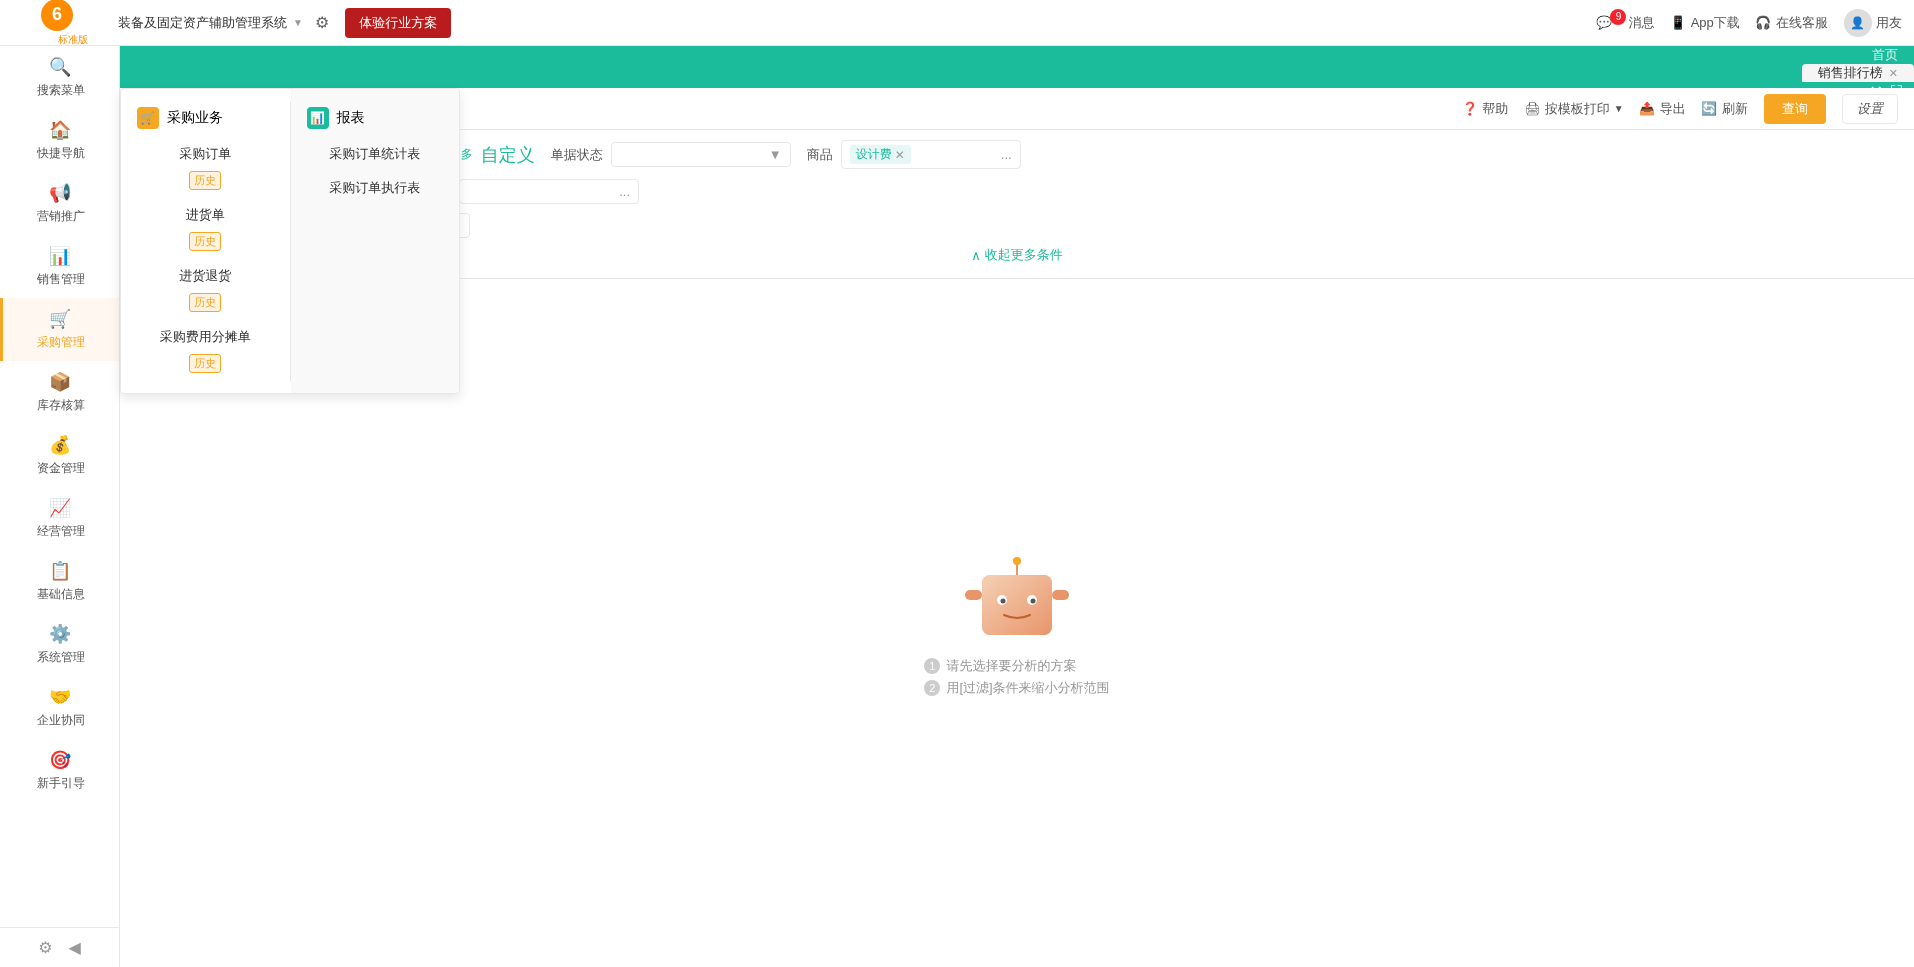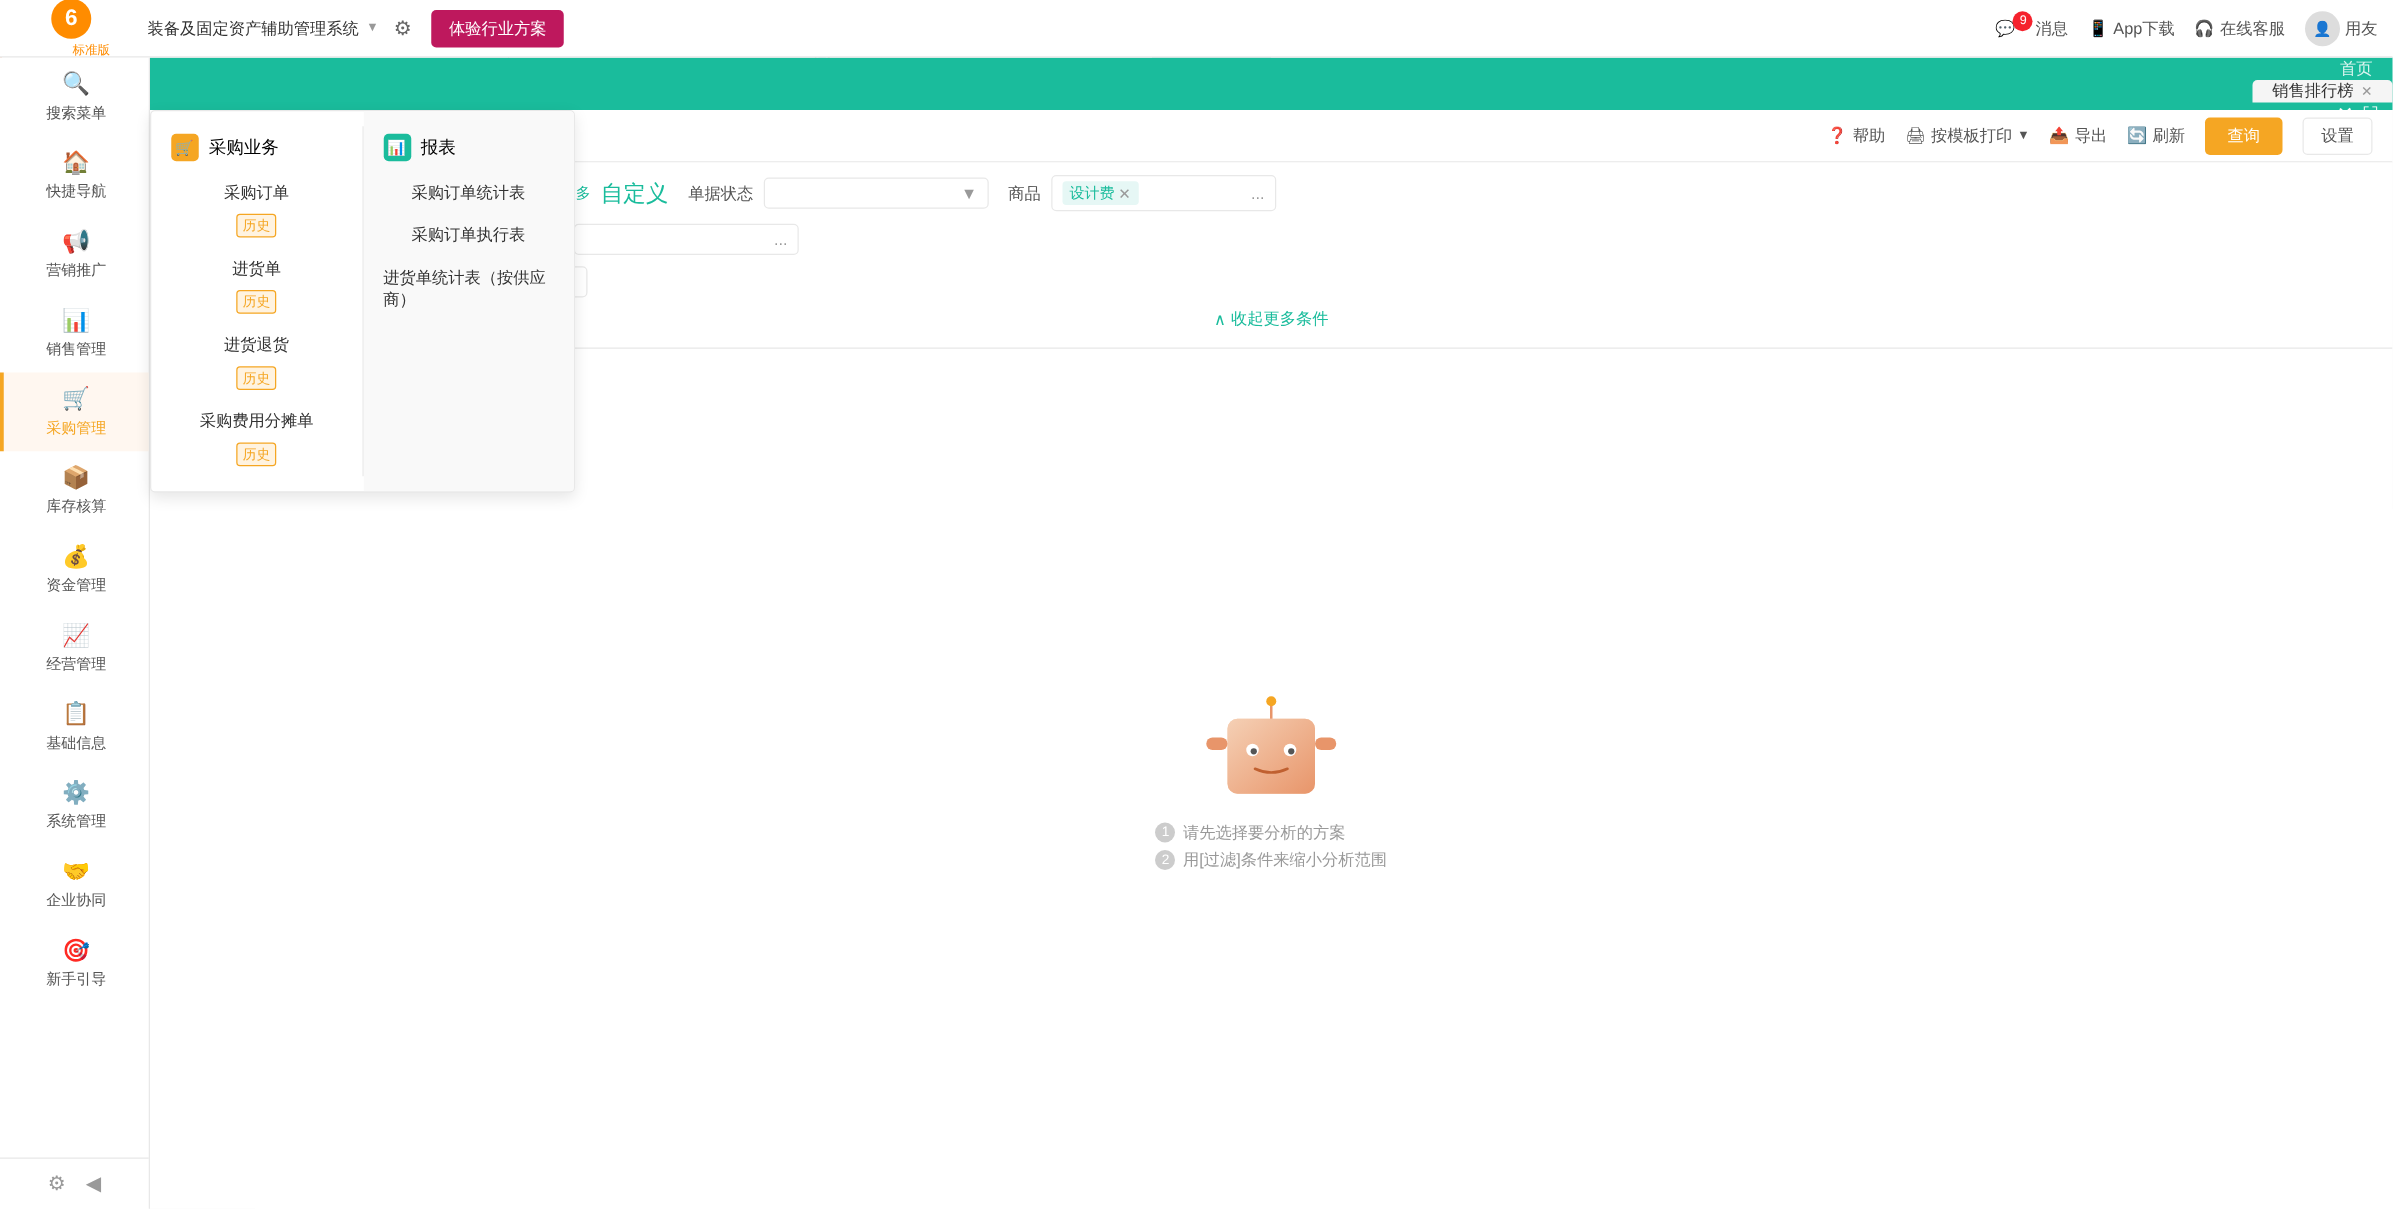"体验行业方案" .topbar-btn { background: #be185d -> #b91c1c }
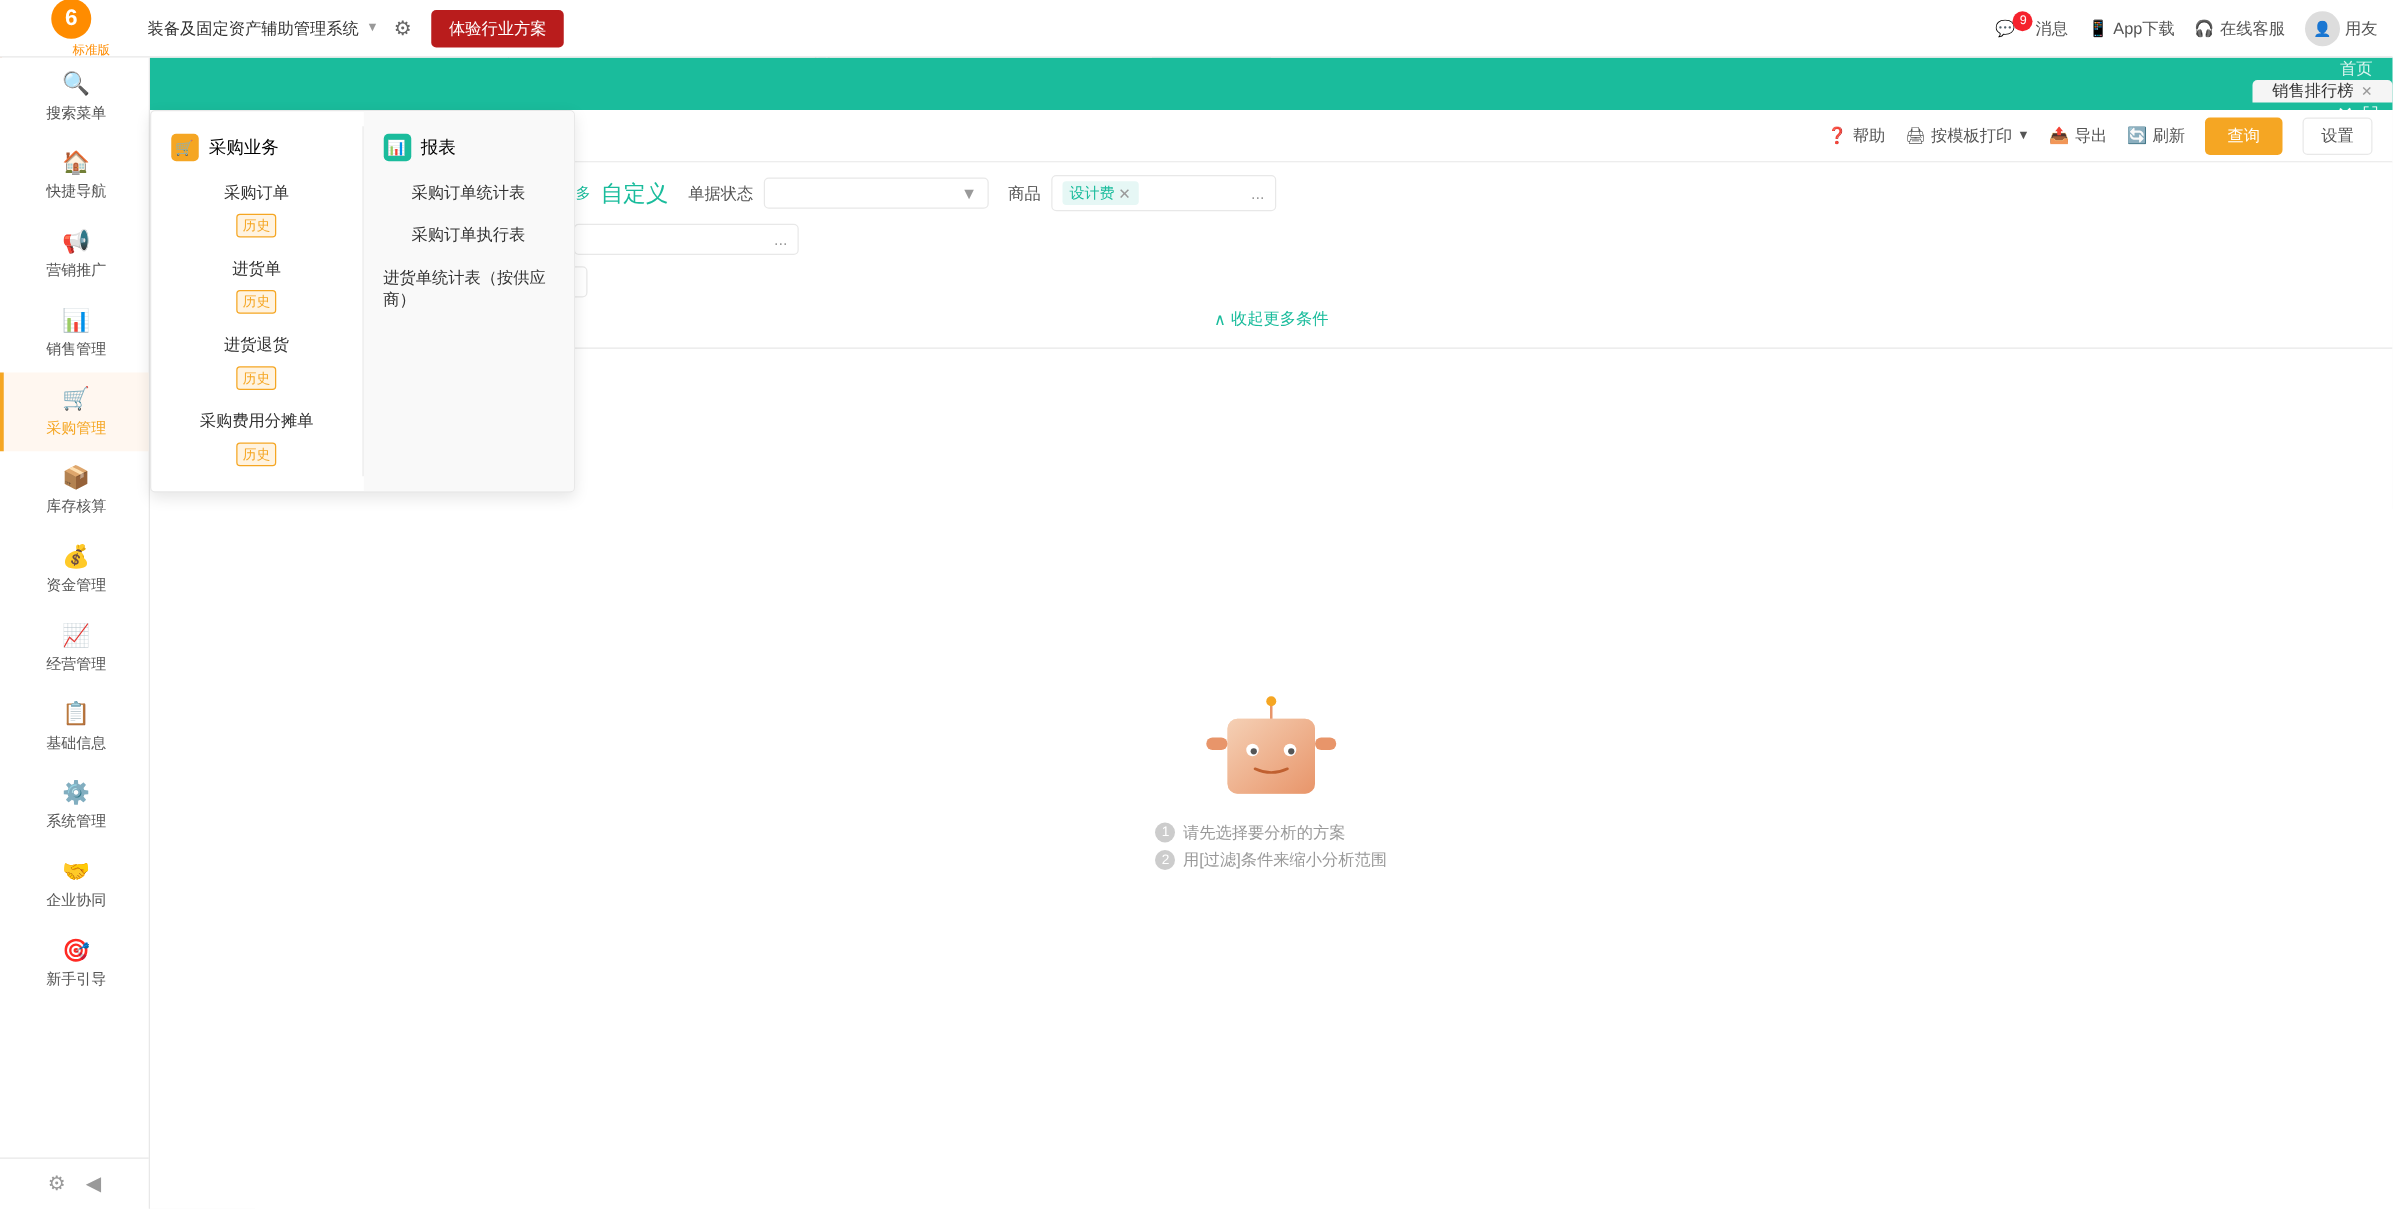"设置" .set-btn { font-style: none -> italic }
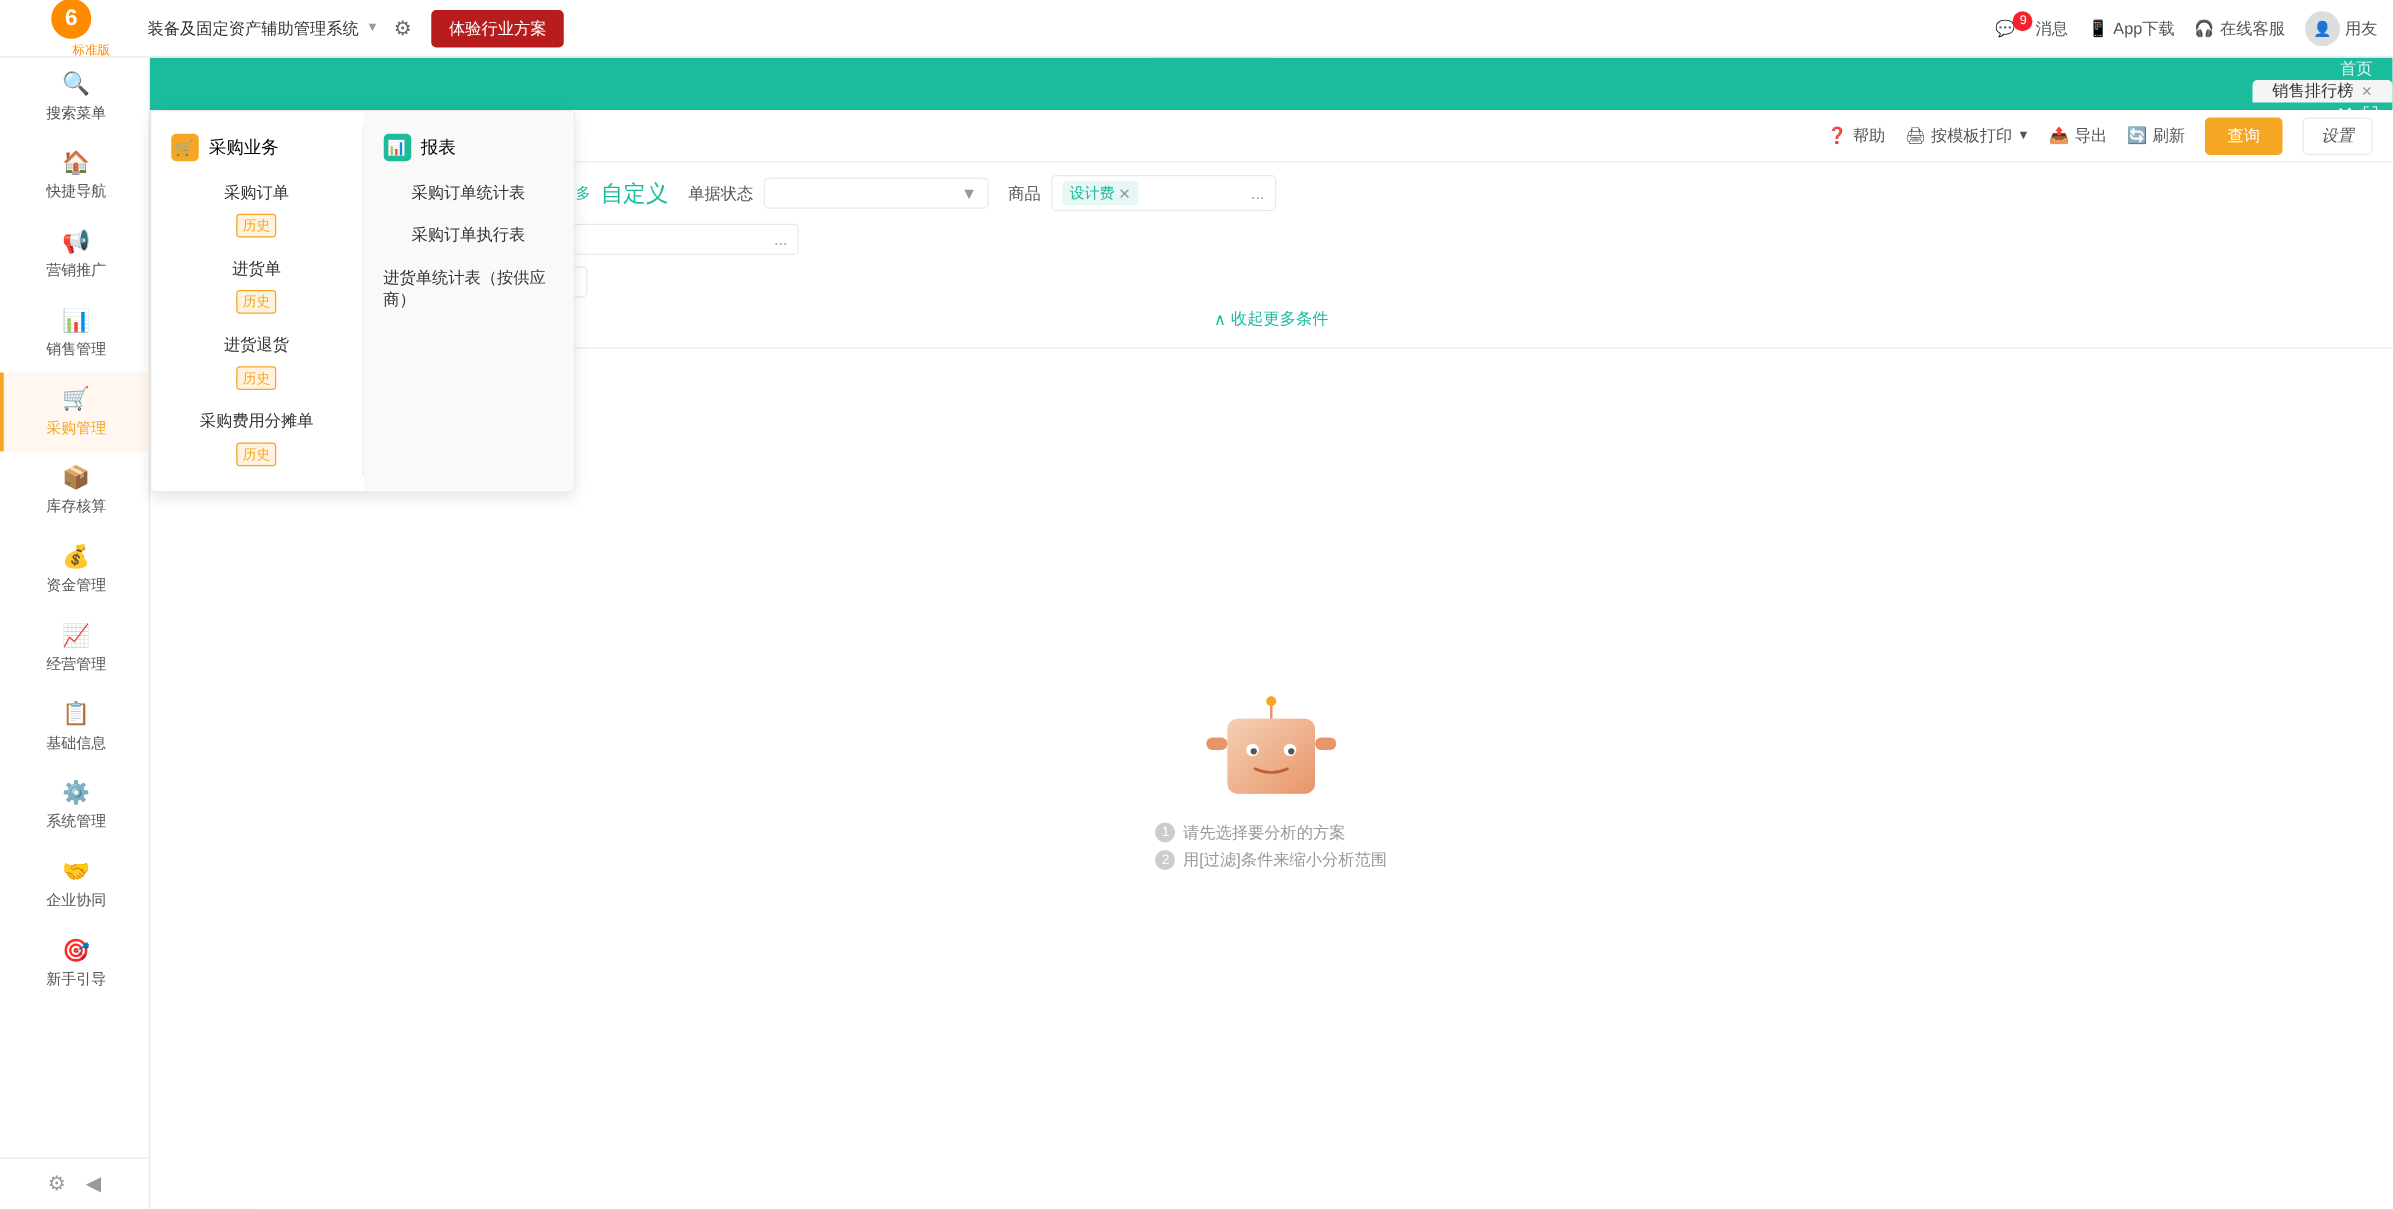"进货单统计表（按供应商）" div.dropdown-item { html: <div> <span>进货单统计表（按供应商）</span> </div> -> none }
